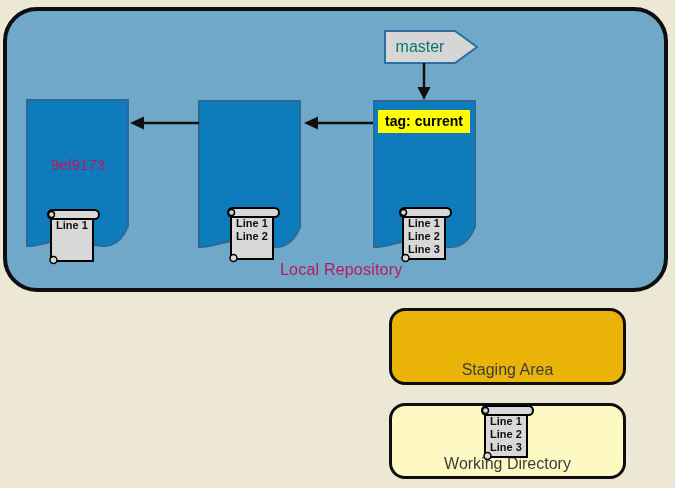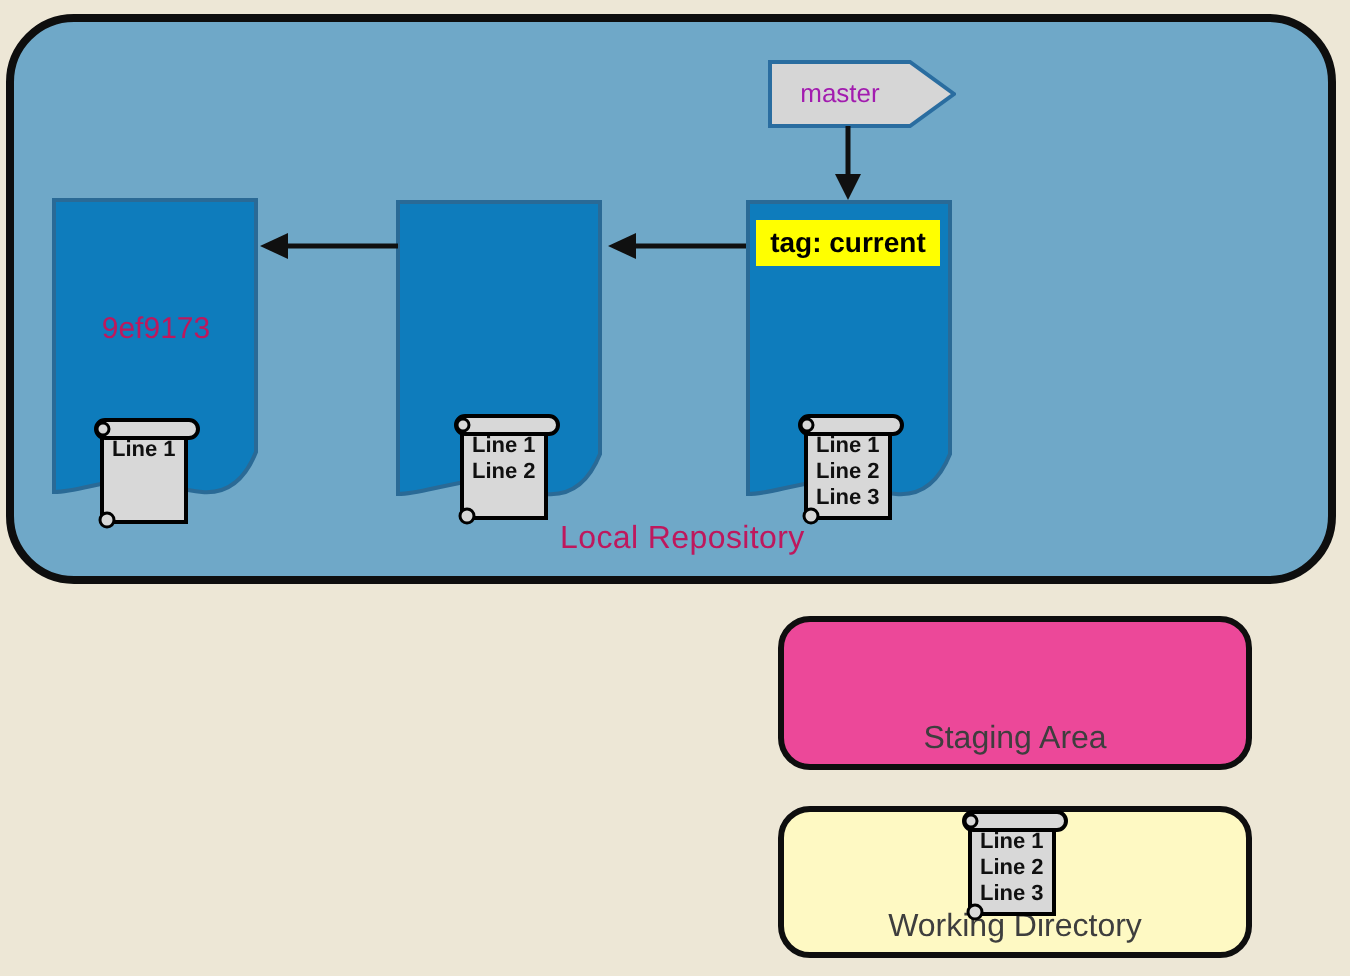"master" .branch-label { color: #a21caf -> #0f766e; font-size: 13px -> 16px }
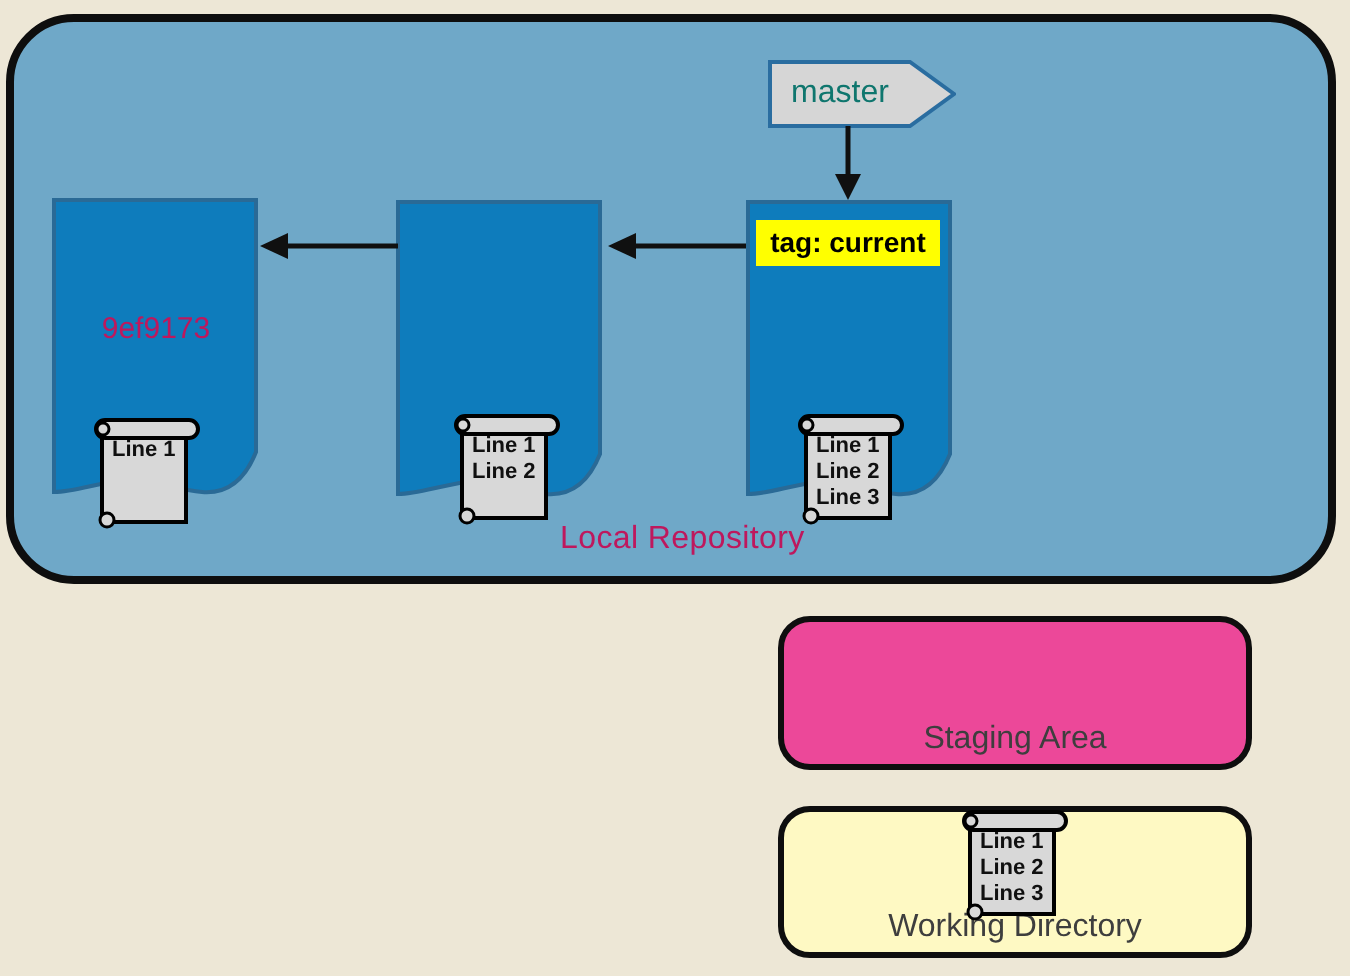"Staging Area" .staging-box { background: #ec4899 -> #eab308 }
